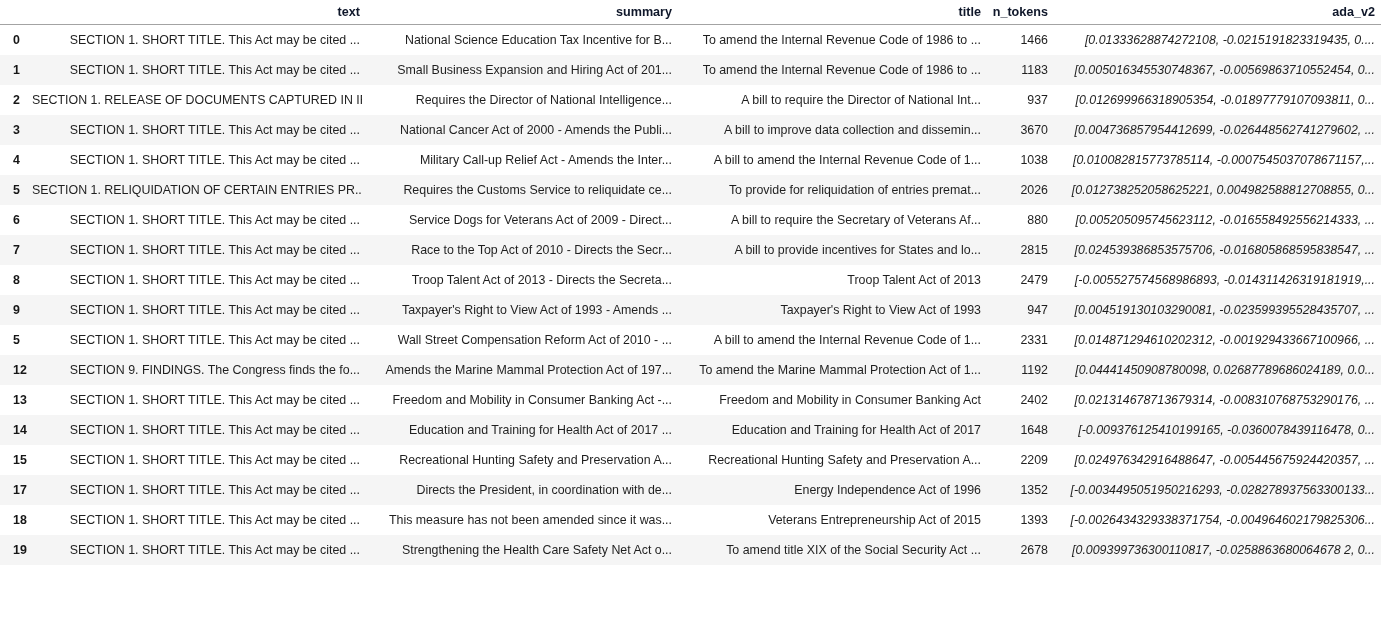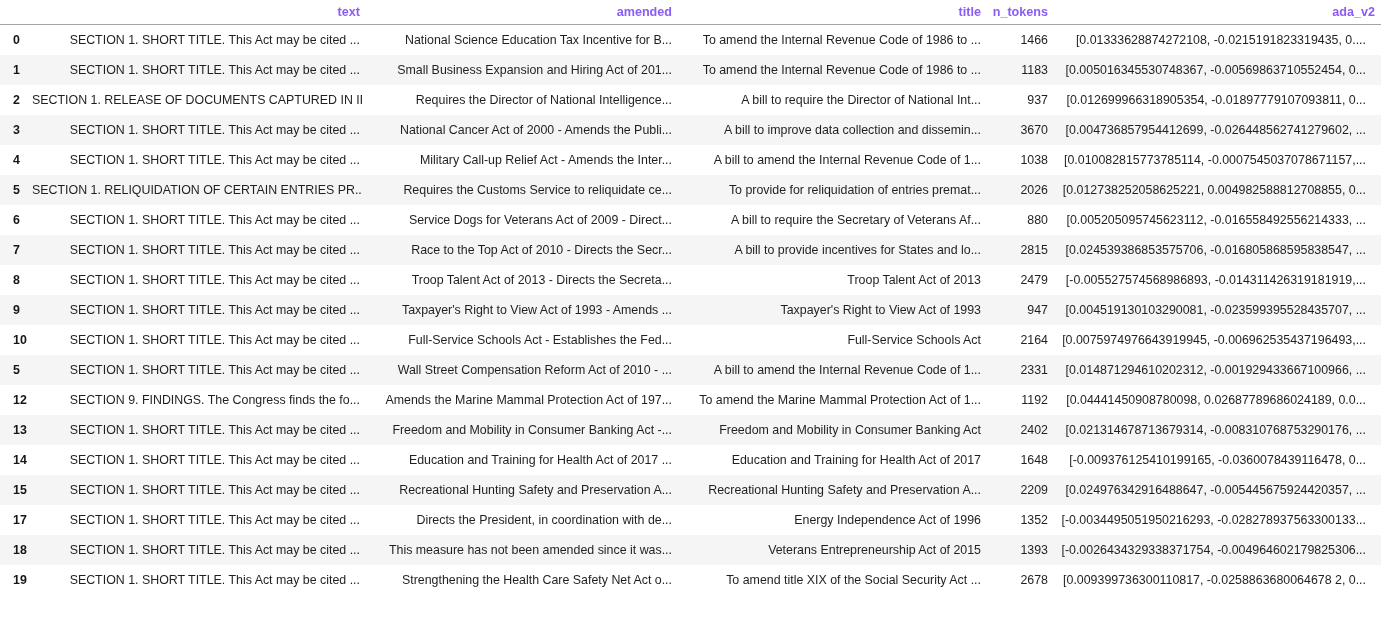"text" table.dataframe thead th { color: #8b5cf6 -> #0f172a }
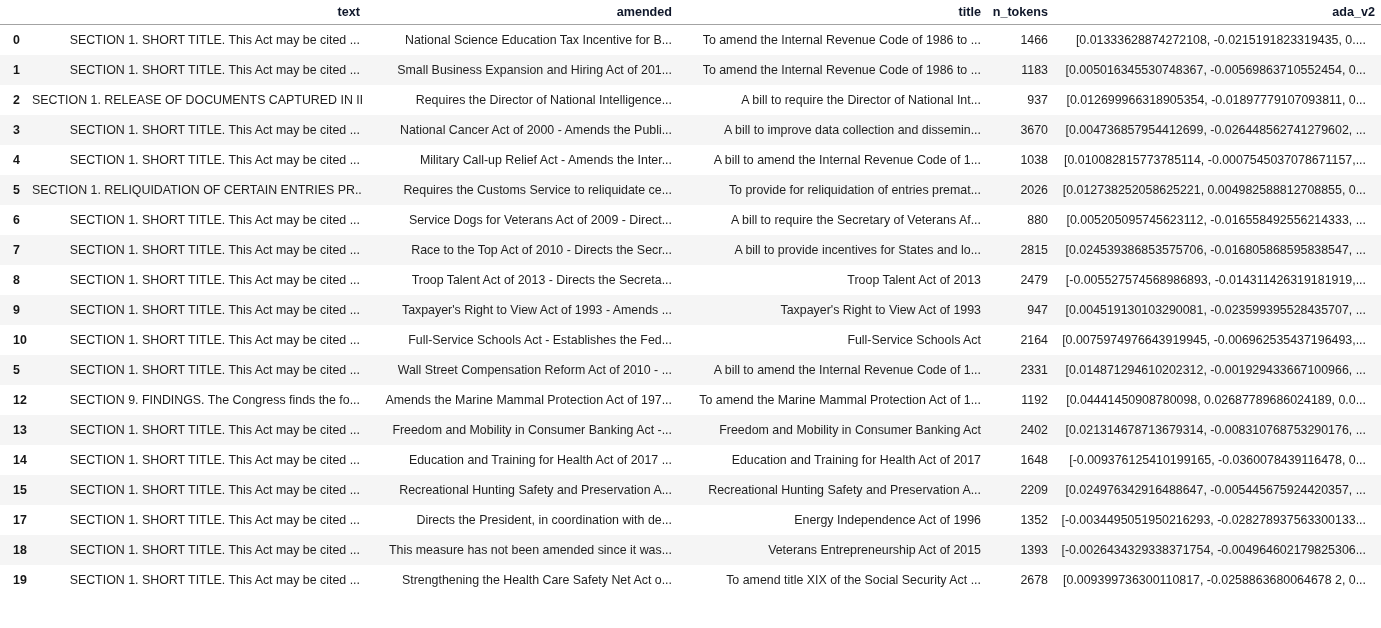"amended" th { text: amended -> summary }
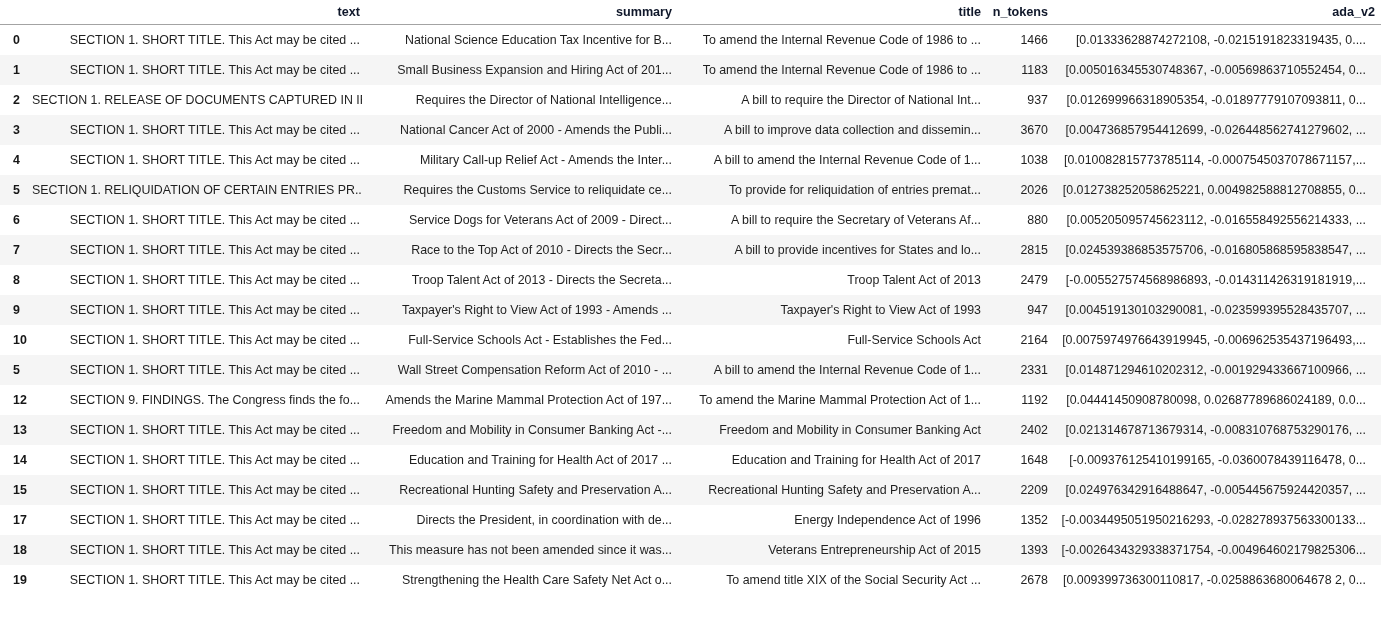"[0.01333628874272108," table.dataframe tbody td.ada { font-style: none -> italic; padding-right: 15px -> 6px }
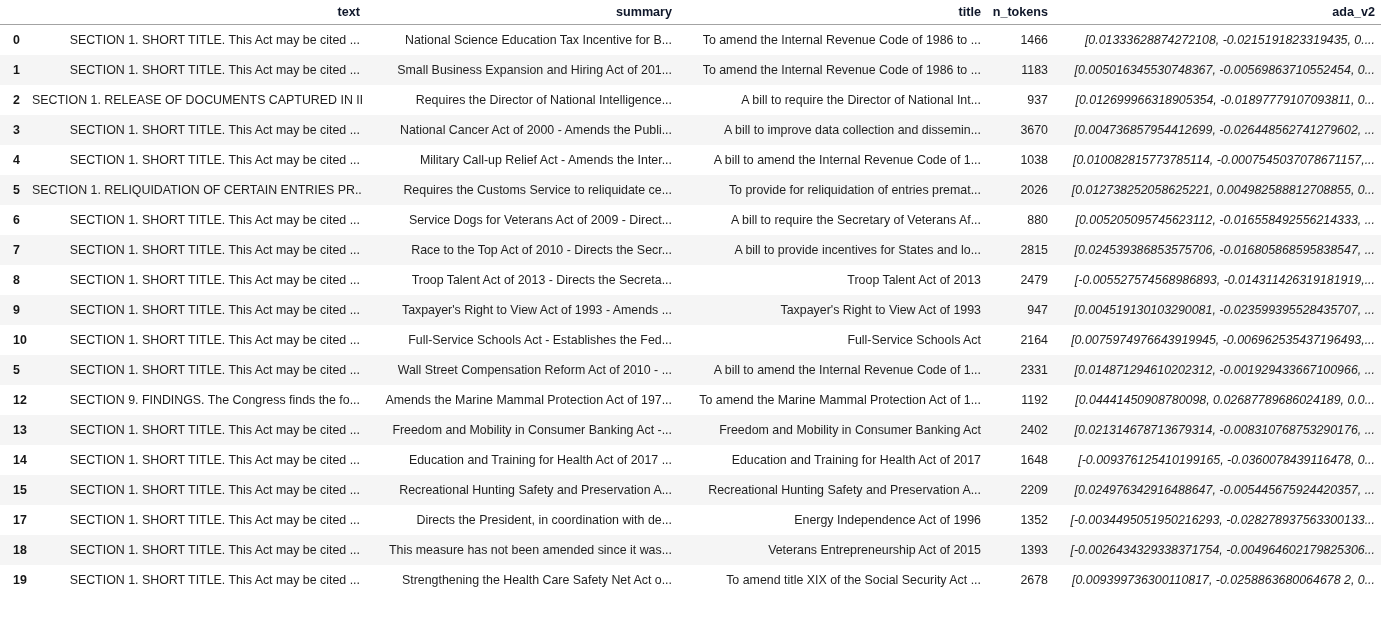"10" tr { html: <tr> <td>10</td> <td>SECTION 1. SHORT TITLE. This Act may be cited ...</td> <td>Full-Service Schools Act - Establishes the Fed...</td> <td>Full-Service Schools Act</td> <td>2164</td> <td>[0.0075974976643919945, -0.006962535437196493,...</td> </tr> -> none }
